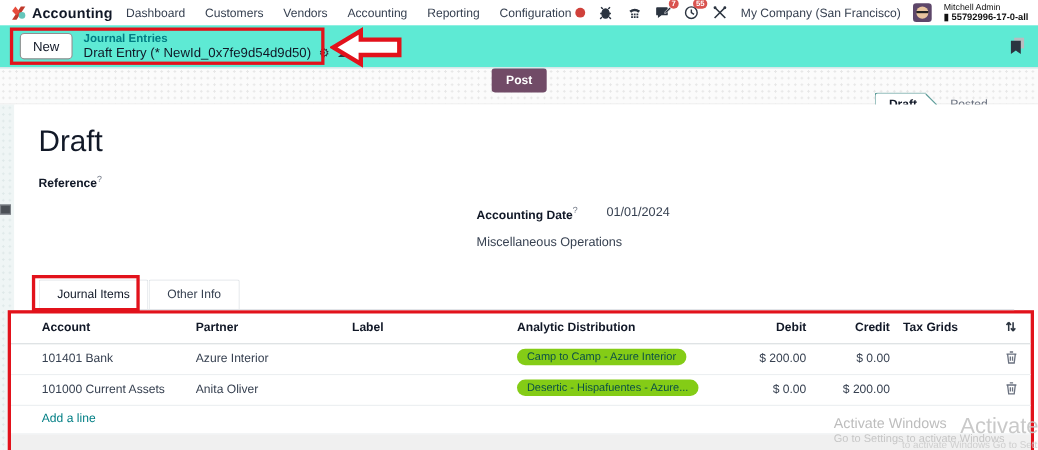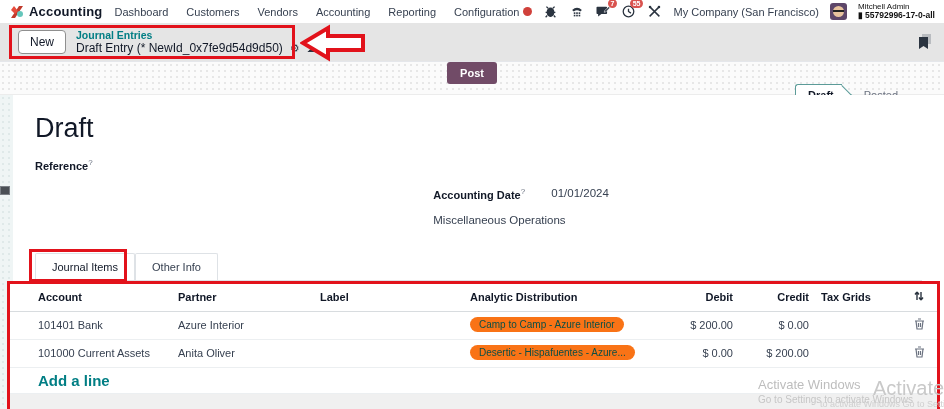"New" .crumbbar { background: #e5e5e5 -> #5eead4 }
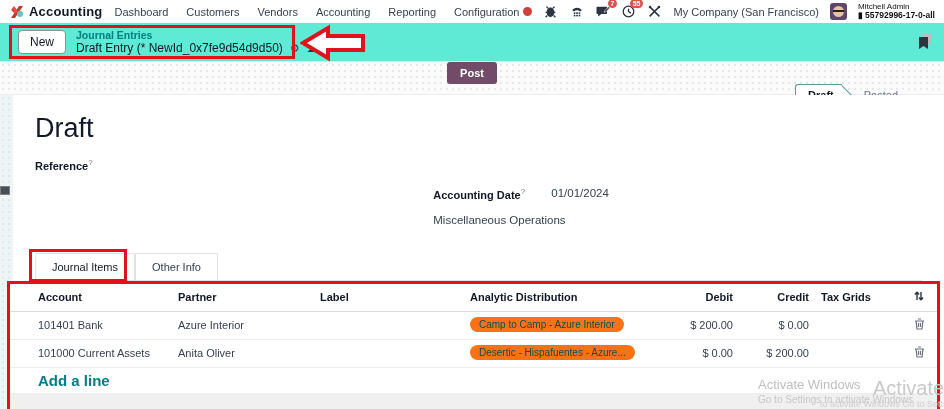"Camp to Camp - Azure" .tagpill { background: #f97316 -> #84cc16 }
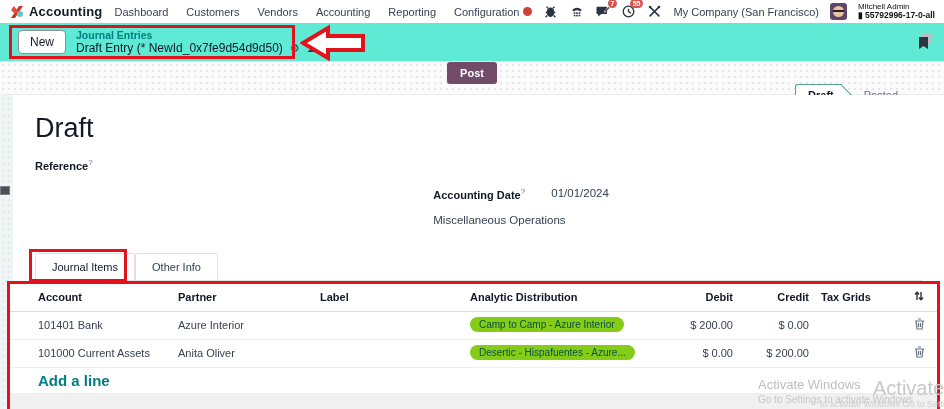"Add a line" .addline { font-size: 15px -> 11px; font-weight: bold -> none }
